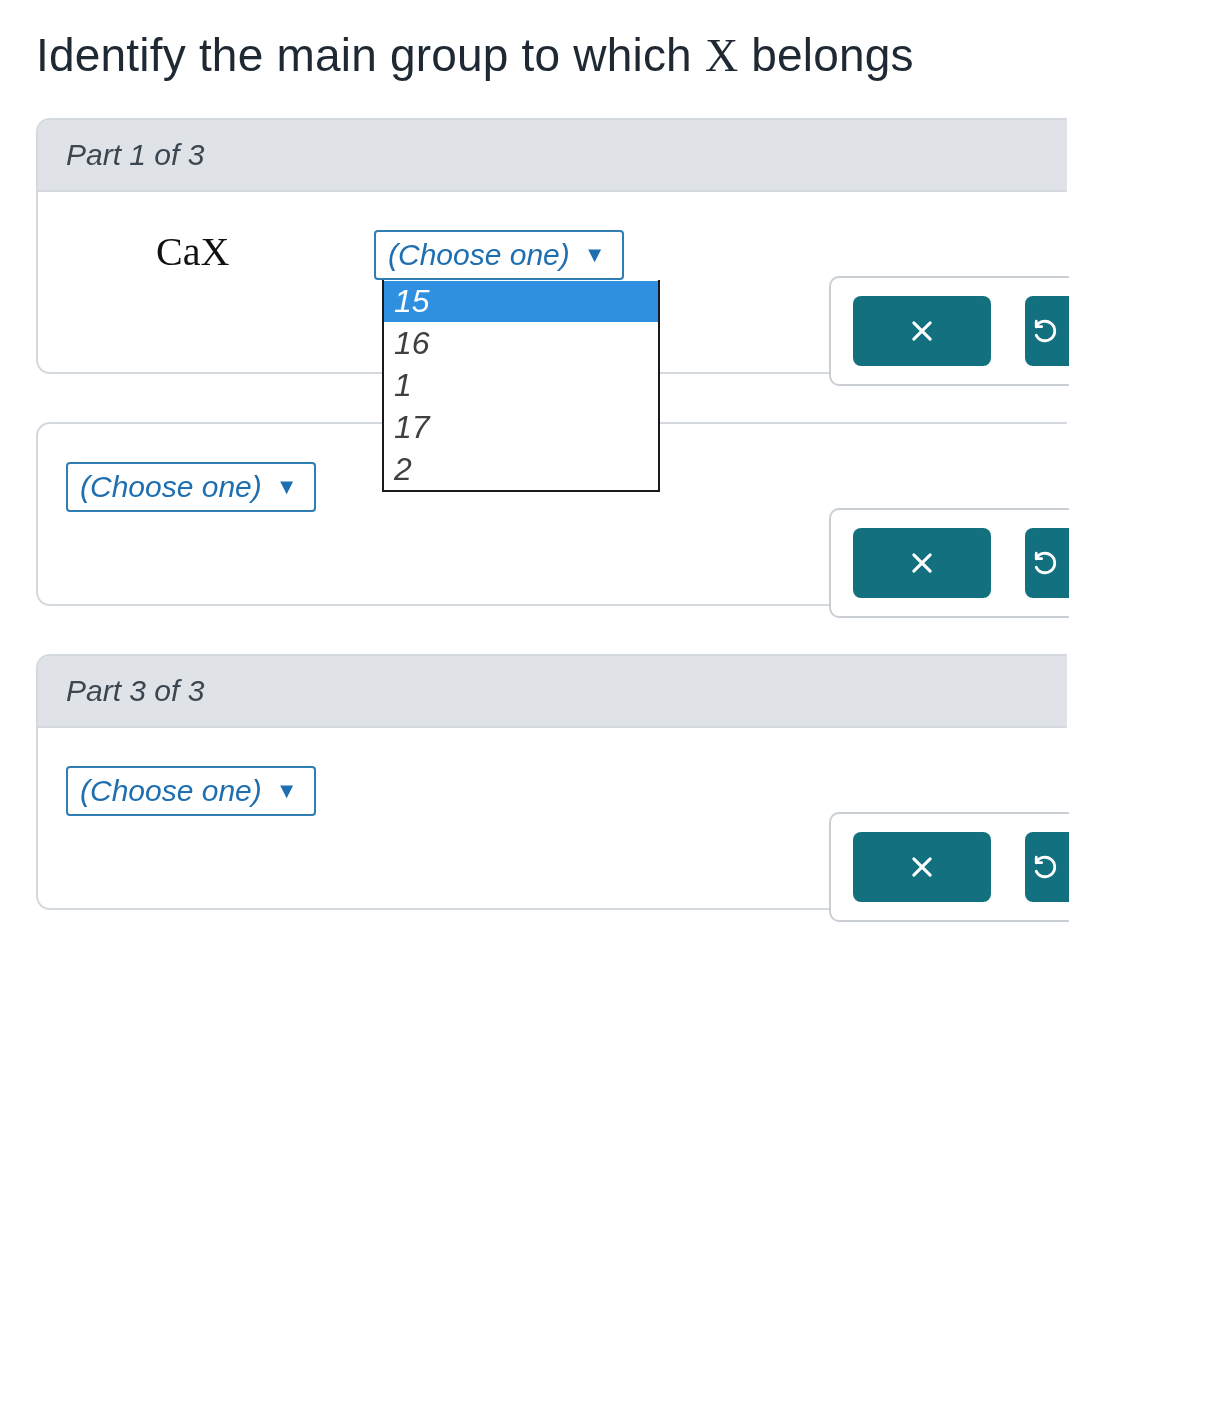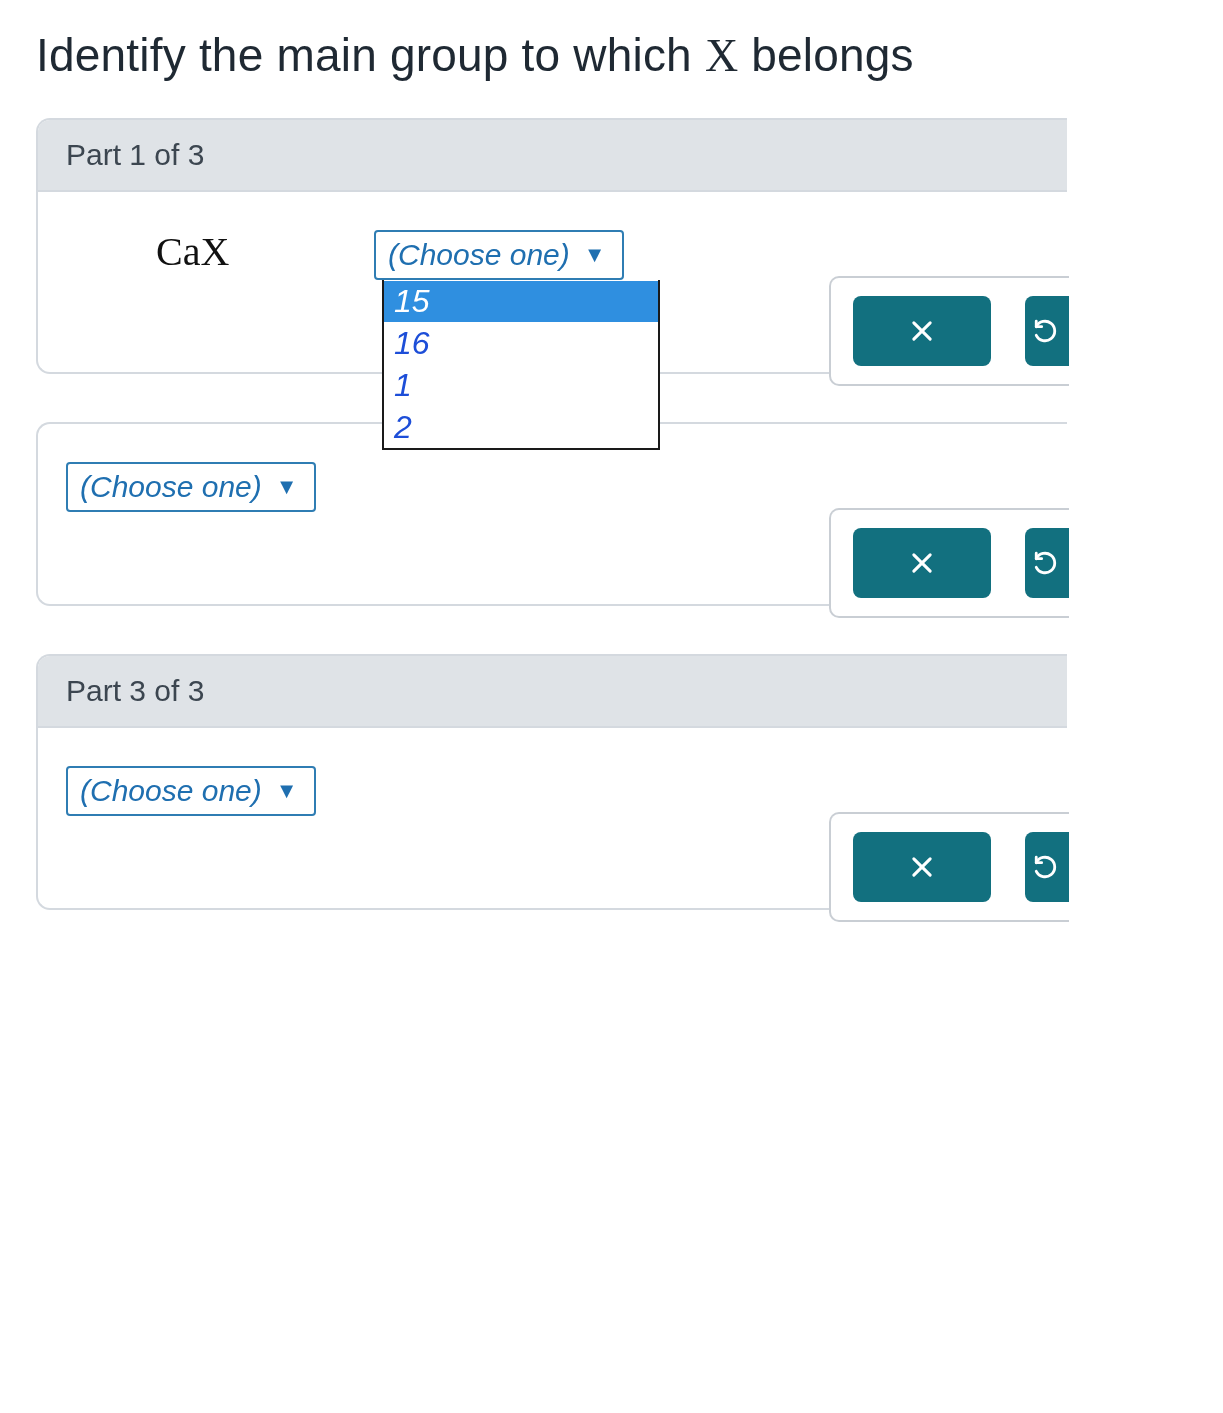"Part 1 of 3" .part-header { font-style: none -> italic }
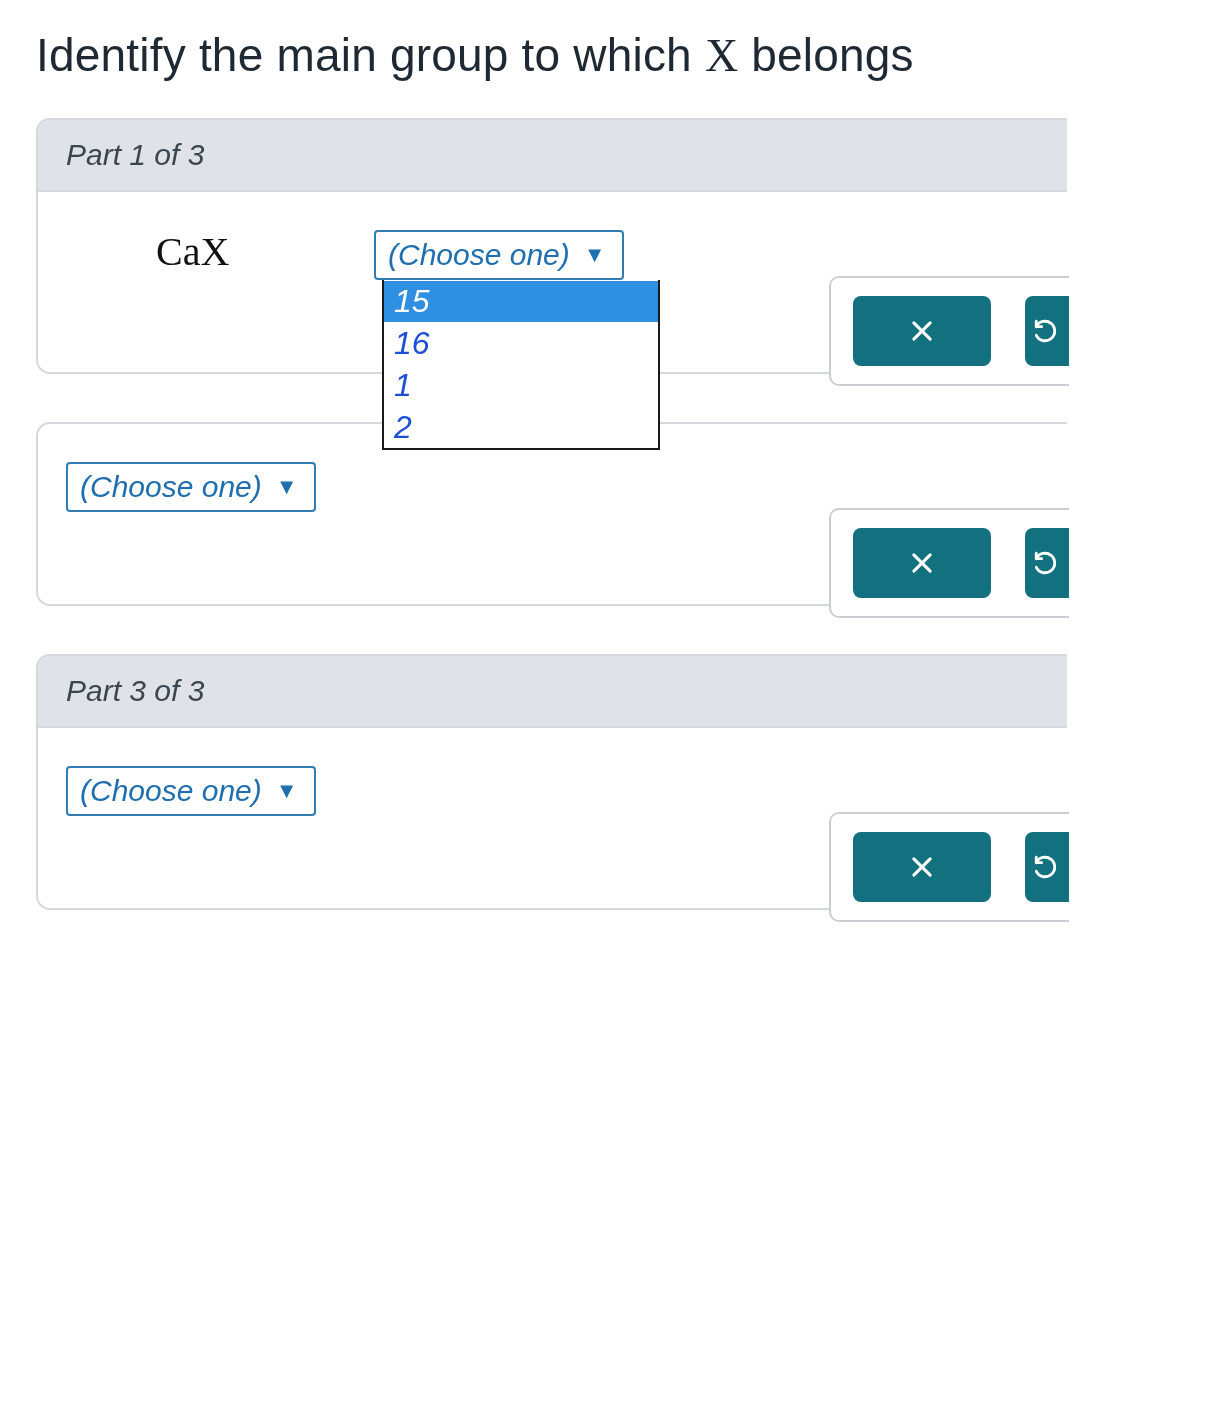"16" .dropdown-option { color: #1d4ed8 -> #404040 }
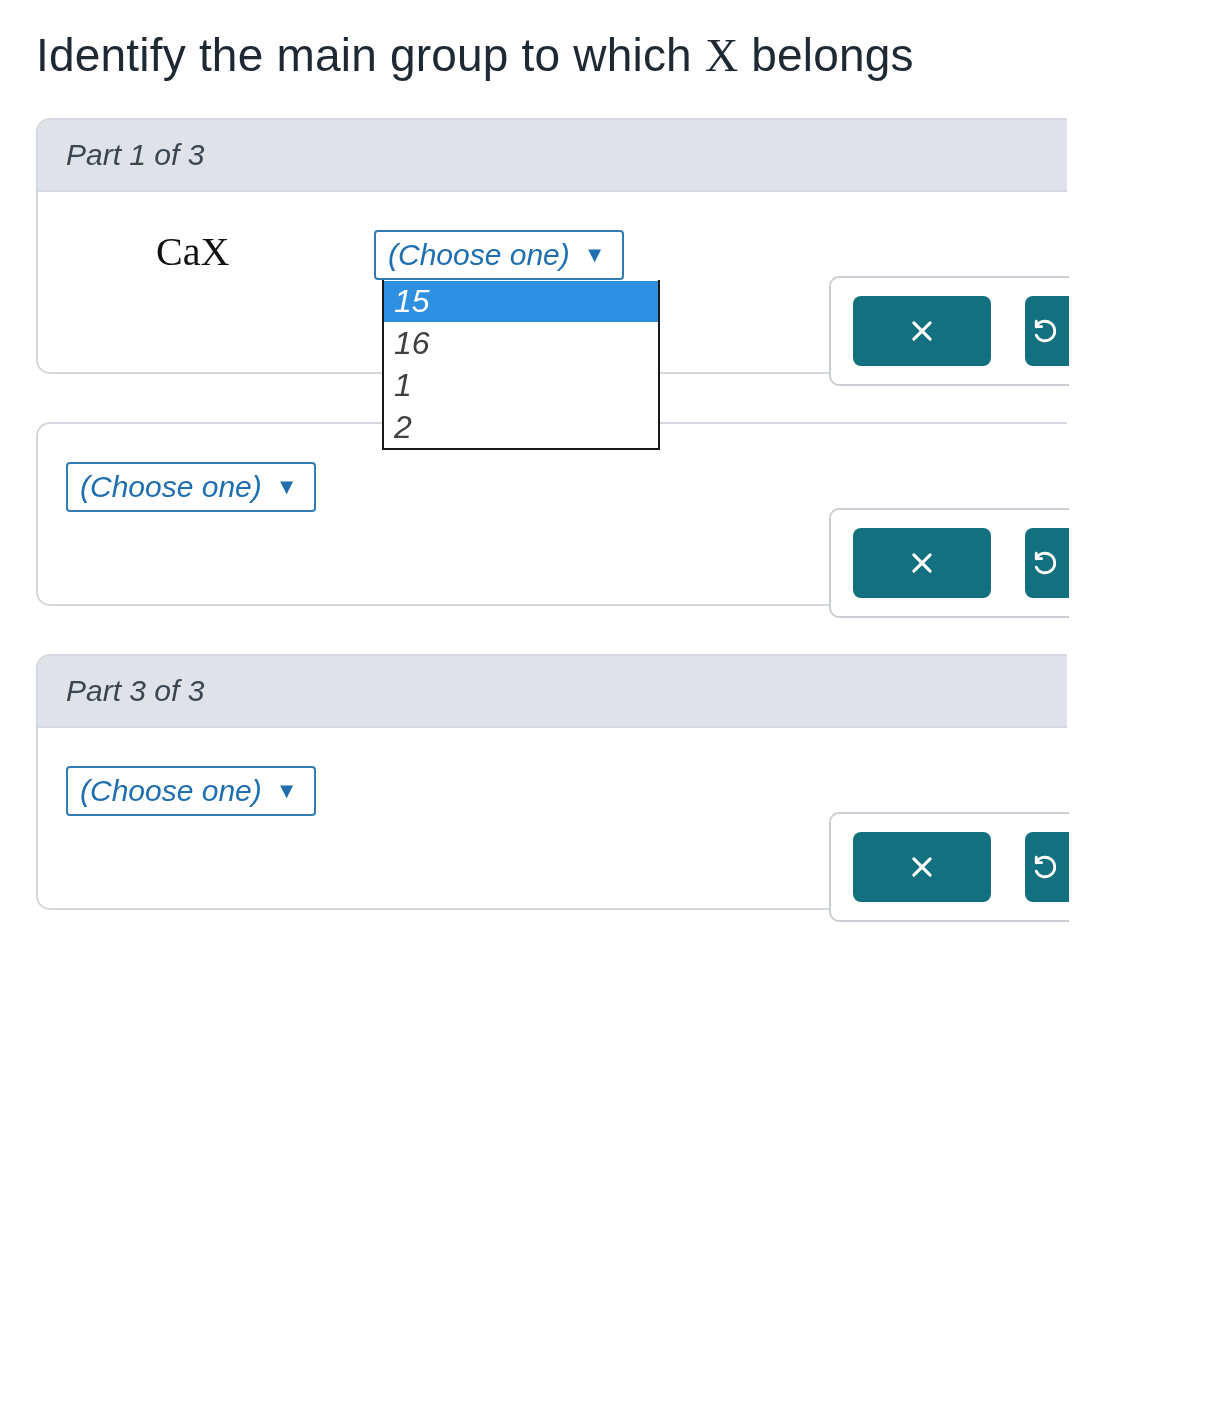"17" div.dropdown-option { html: none -> <div>17</div> }
